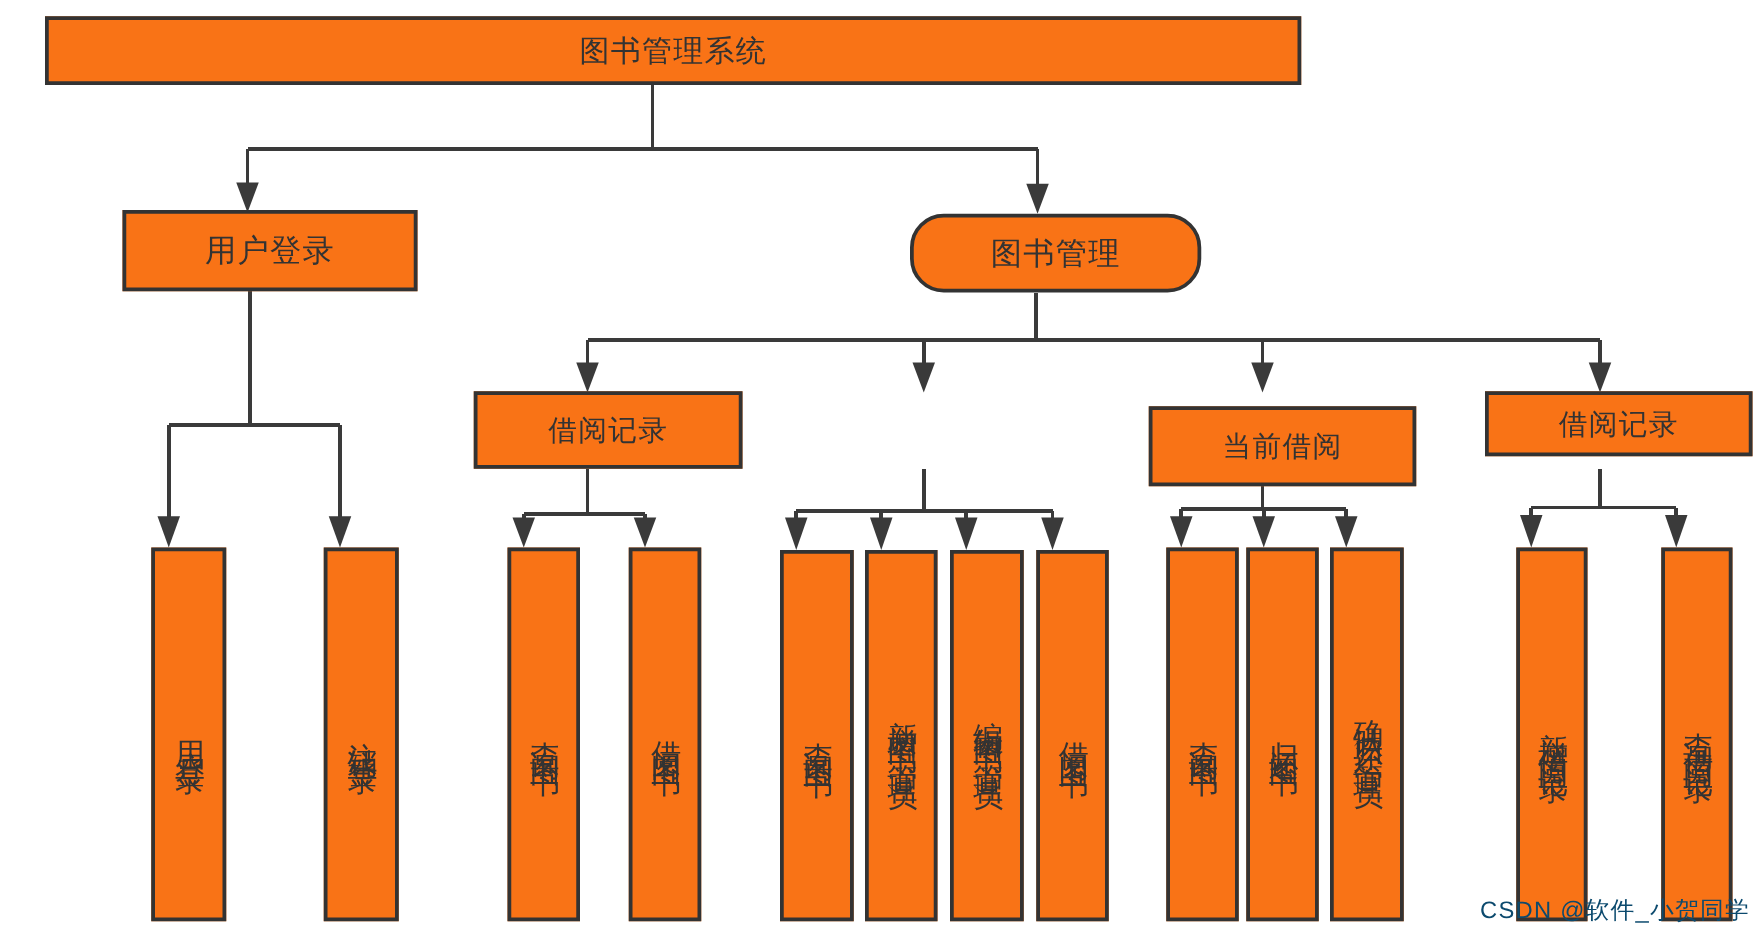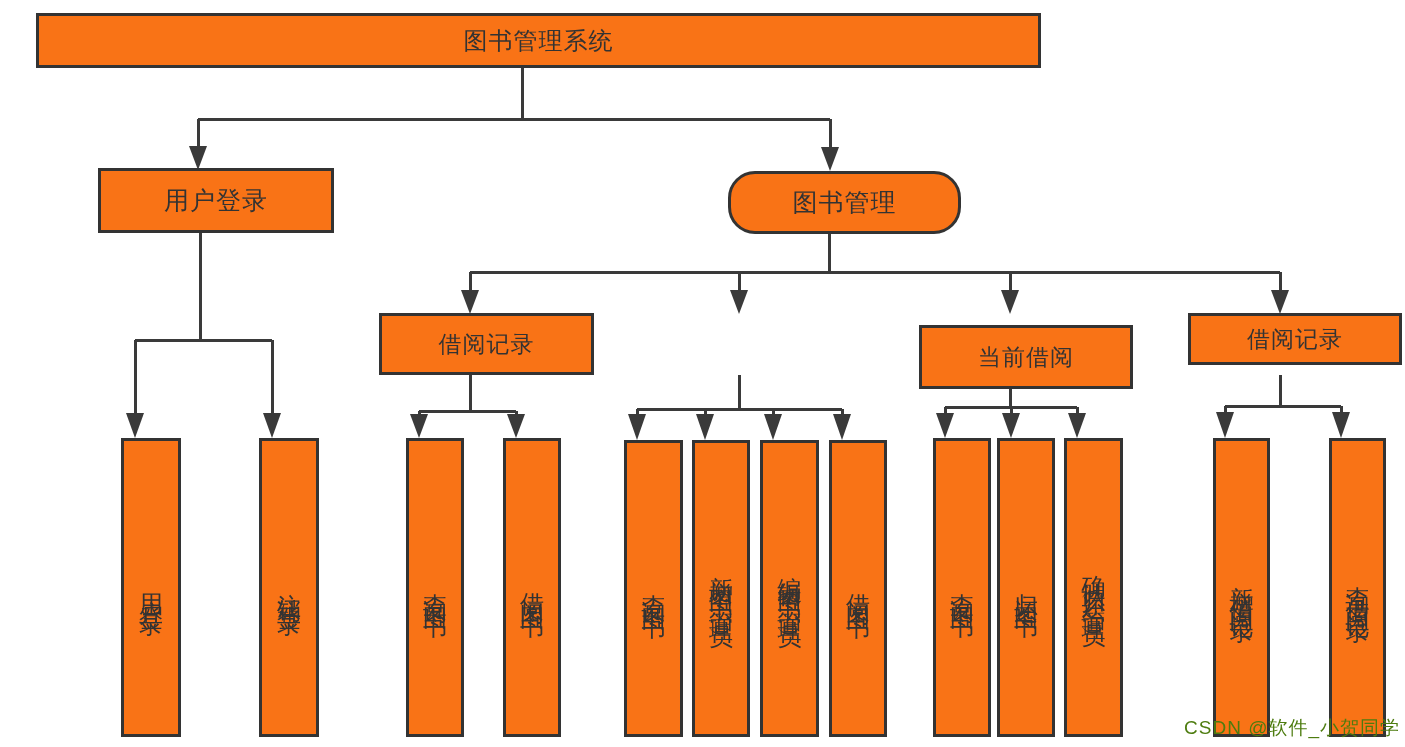"CSDN @软件_小贺同学" #watermark { color: #4d7c0f -> #0c4a6e }
